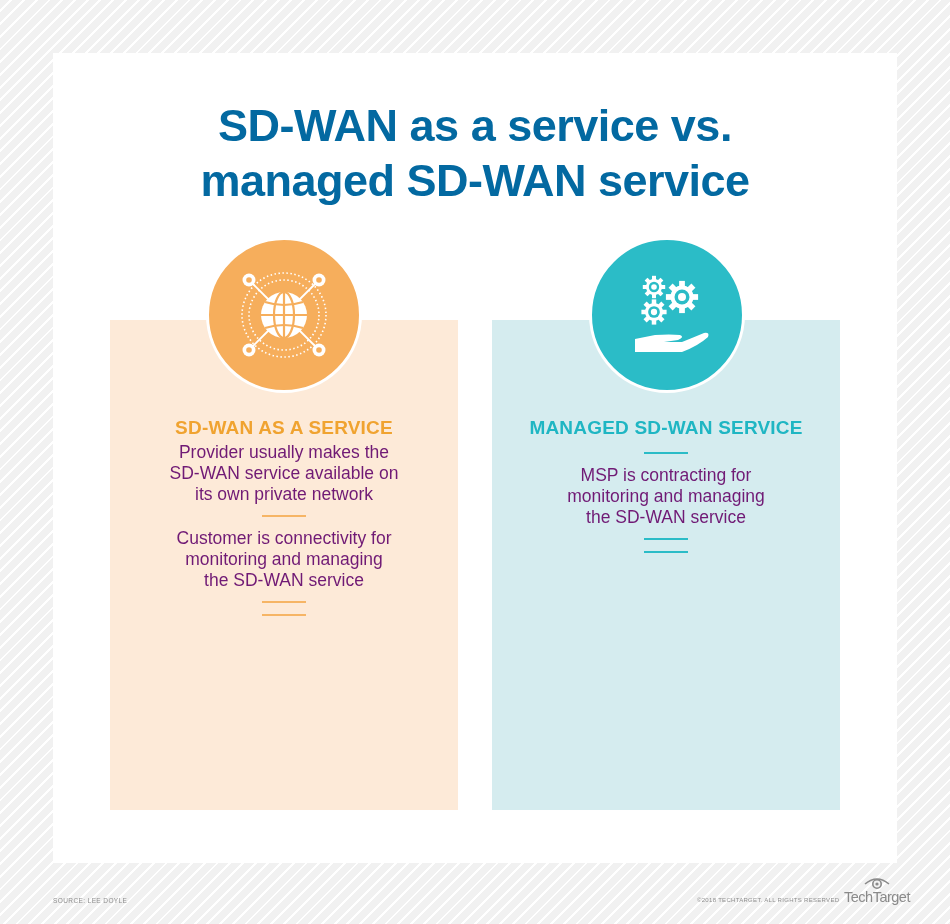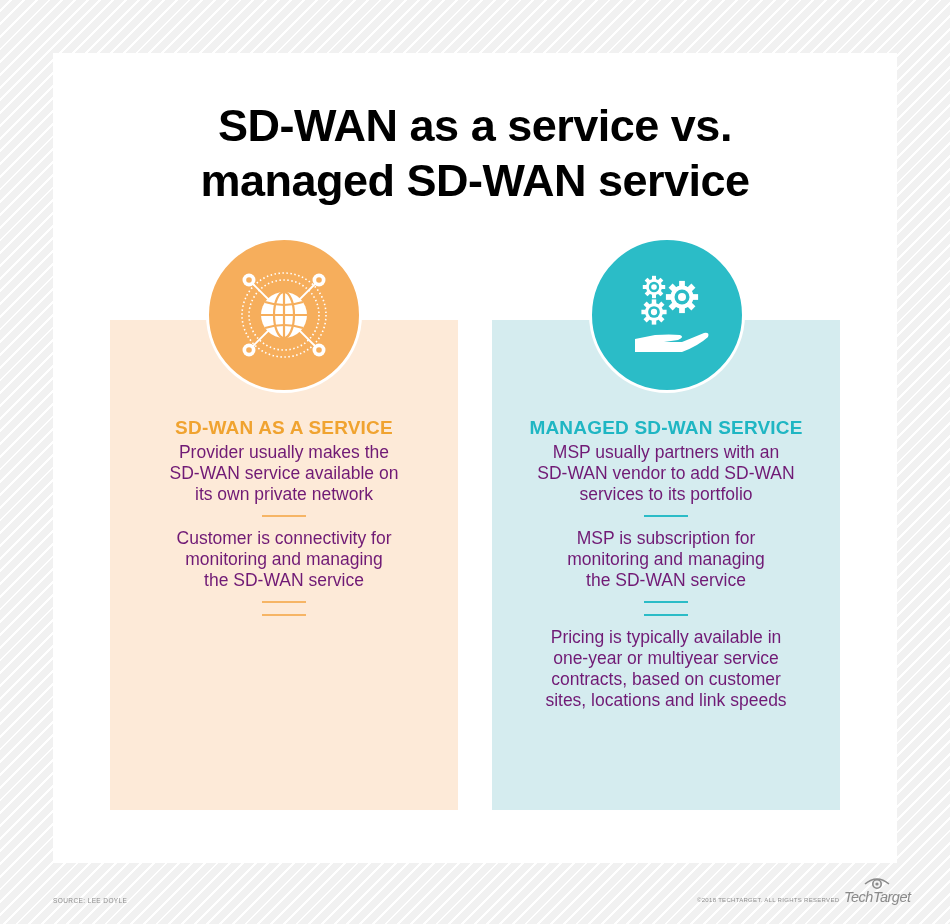"SD-WAN as a service vs." .title { color: #000000 -> #0369a1 }
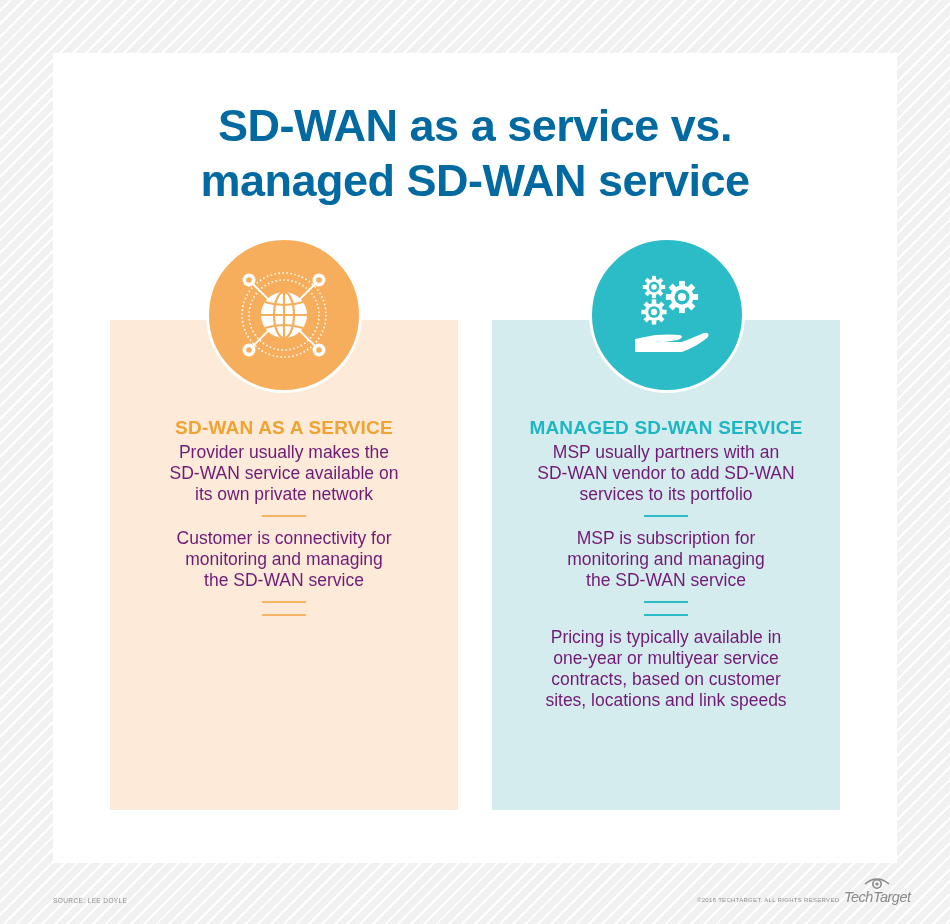"MSP usually partners with an" div.item { html: <div>MSP usually partners with an SD-WAN vendor to add SD-WAN services to its portfolio</div> -> none }
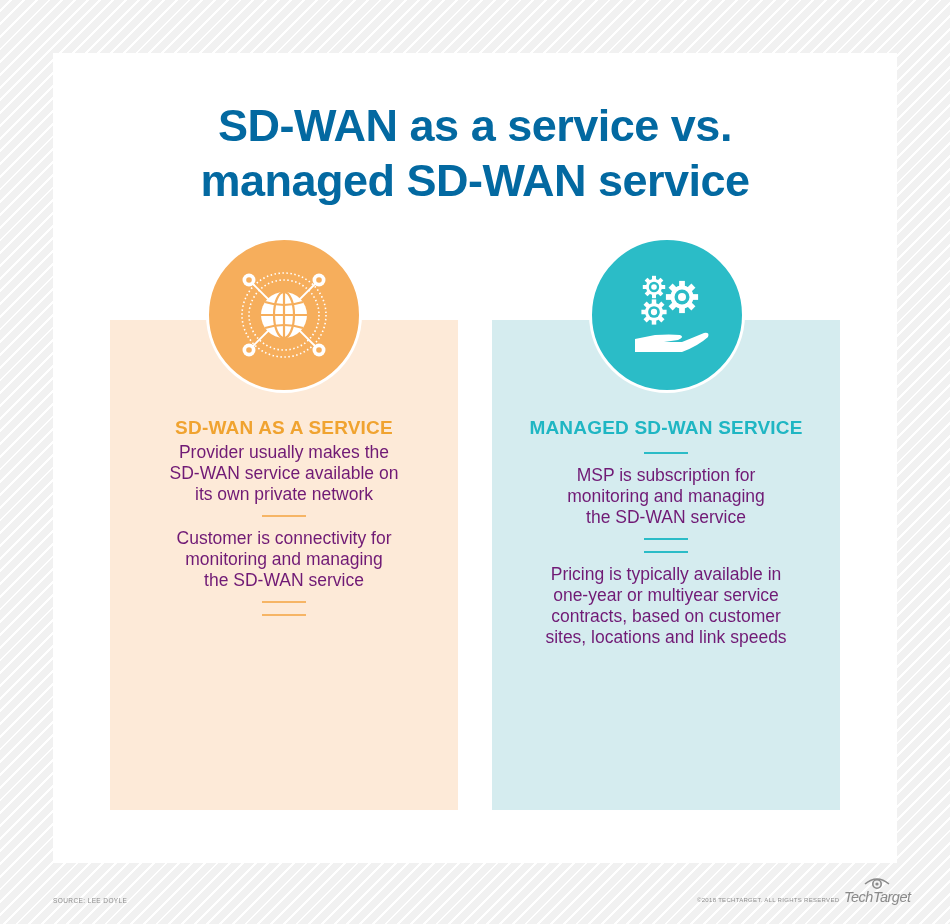"MSP is subscription for" div.item { text: subscription -> contracting }
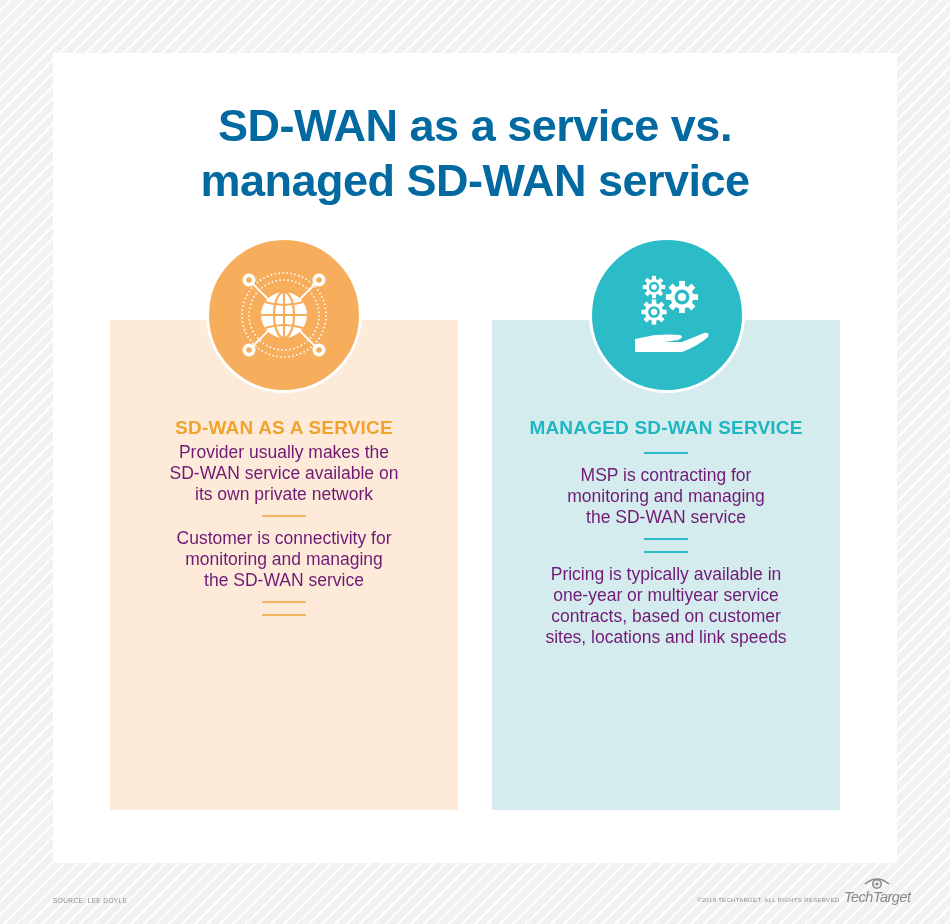"Pricing is typically available in" div.item { html: <div>Pricing is typically available in one-year or multiyear service contracts, based on customer sites, locations and link speeds</div> -> none }
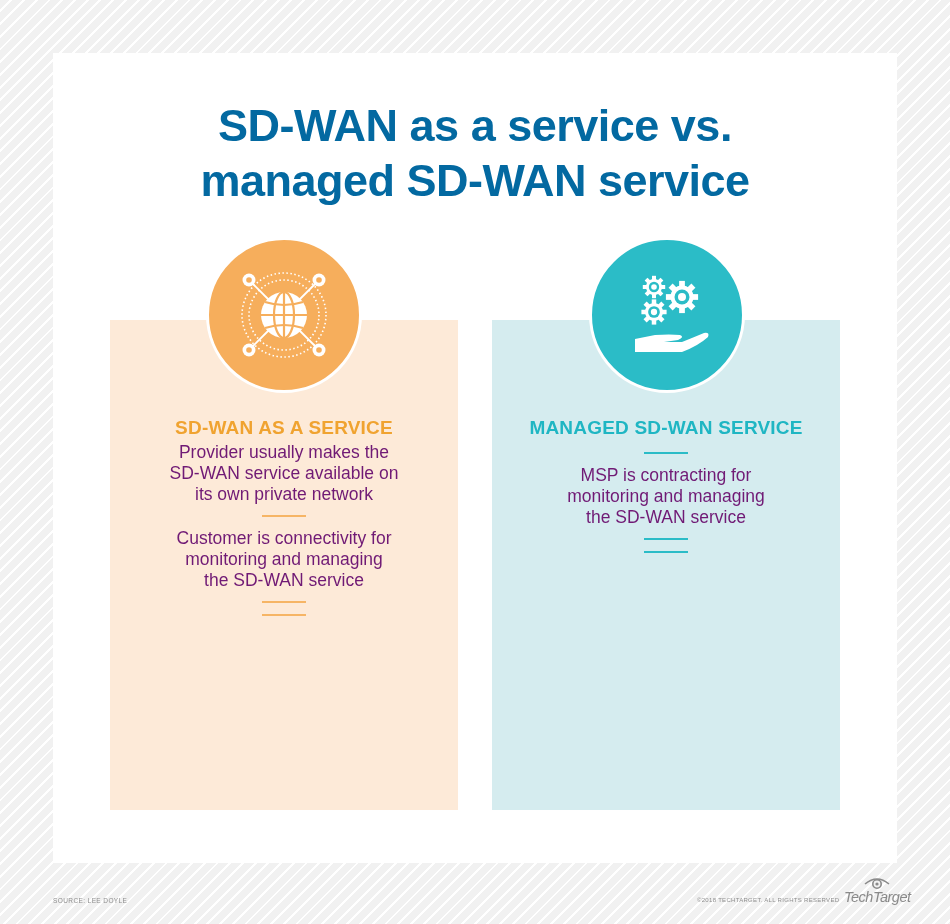"TechTarget" .logo { font-style: italic -> none }
